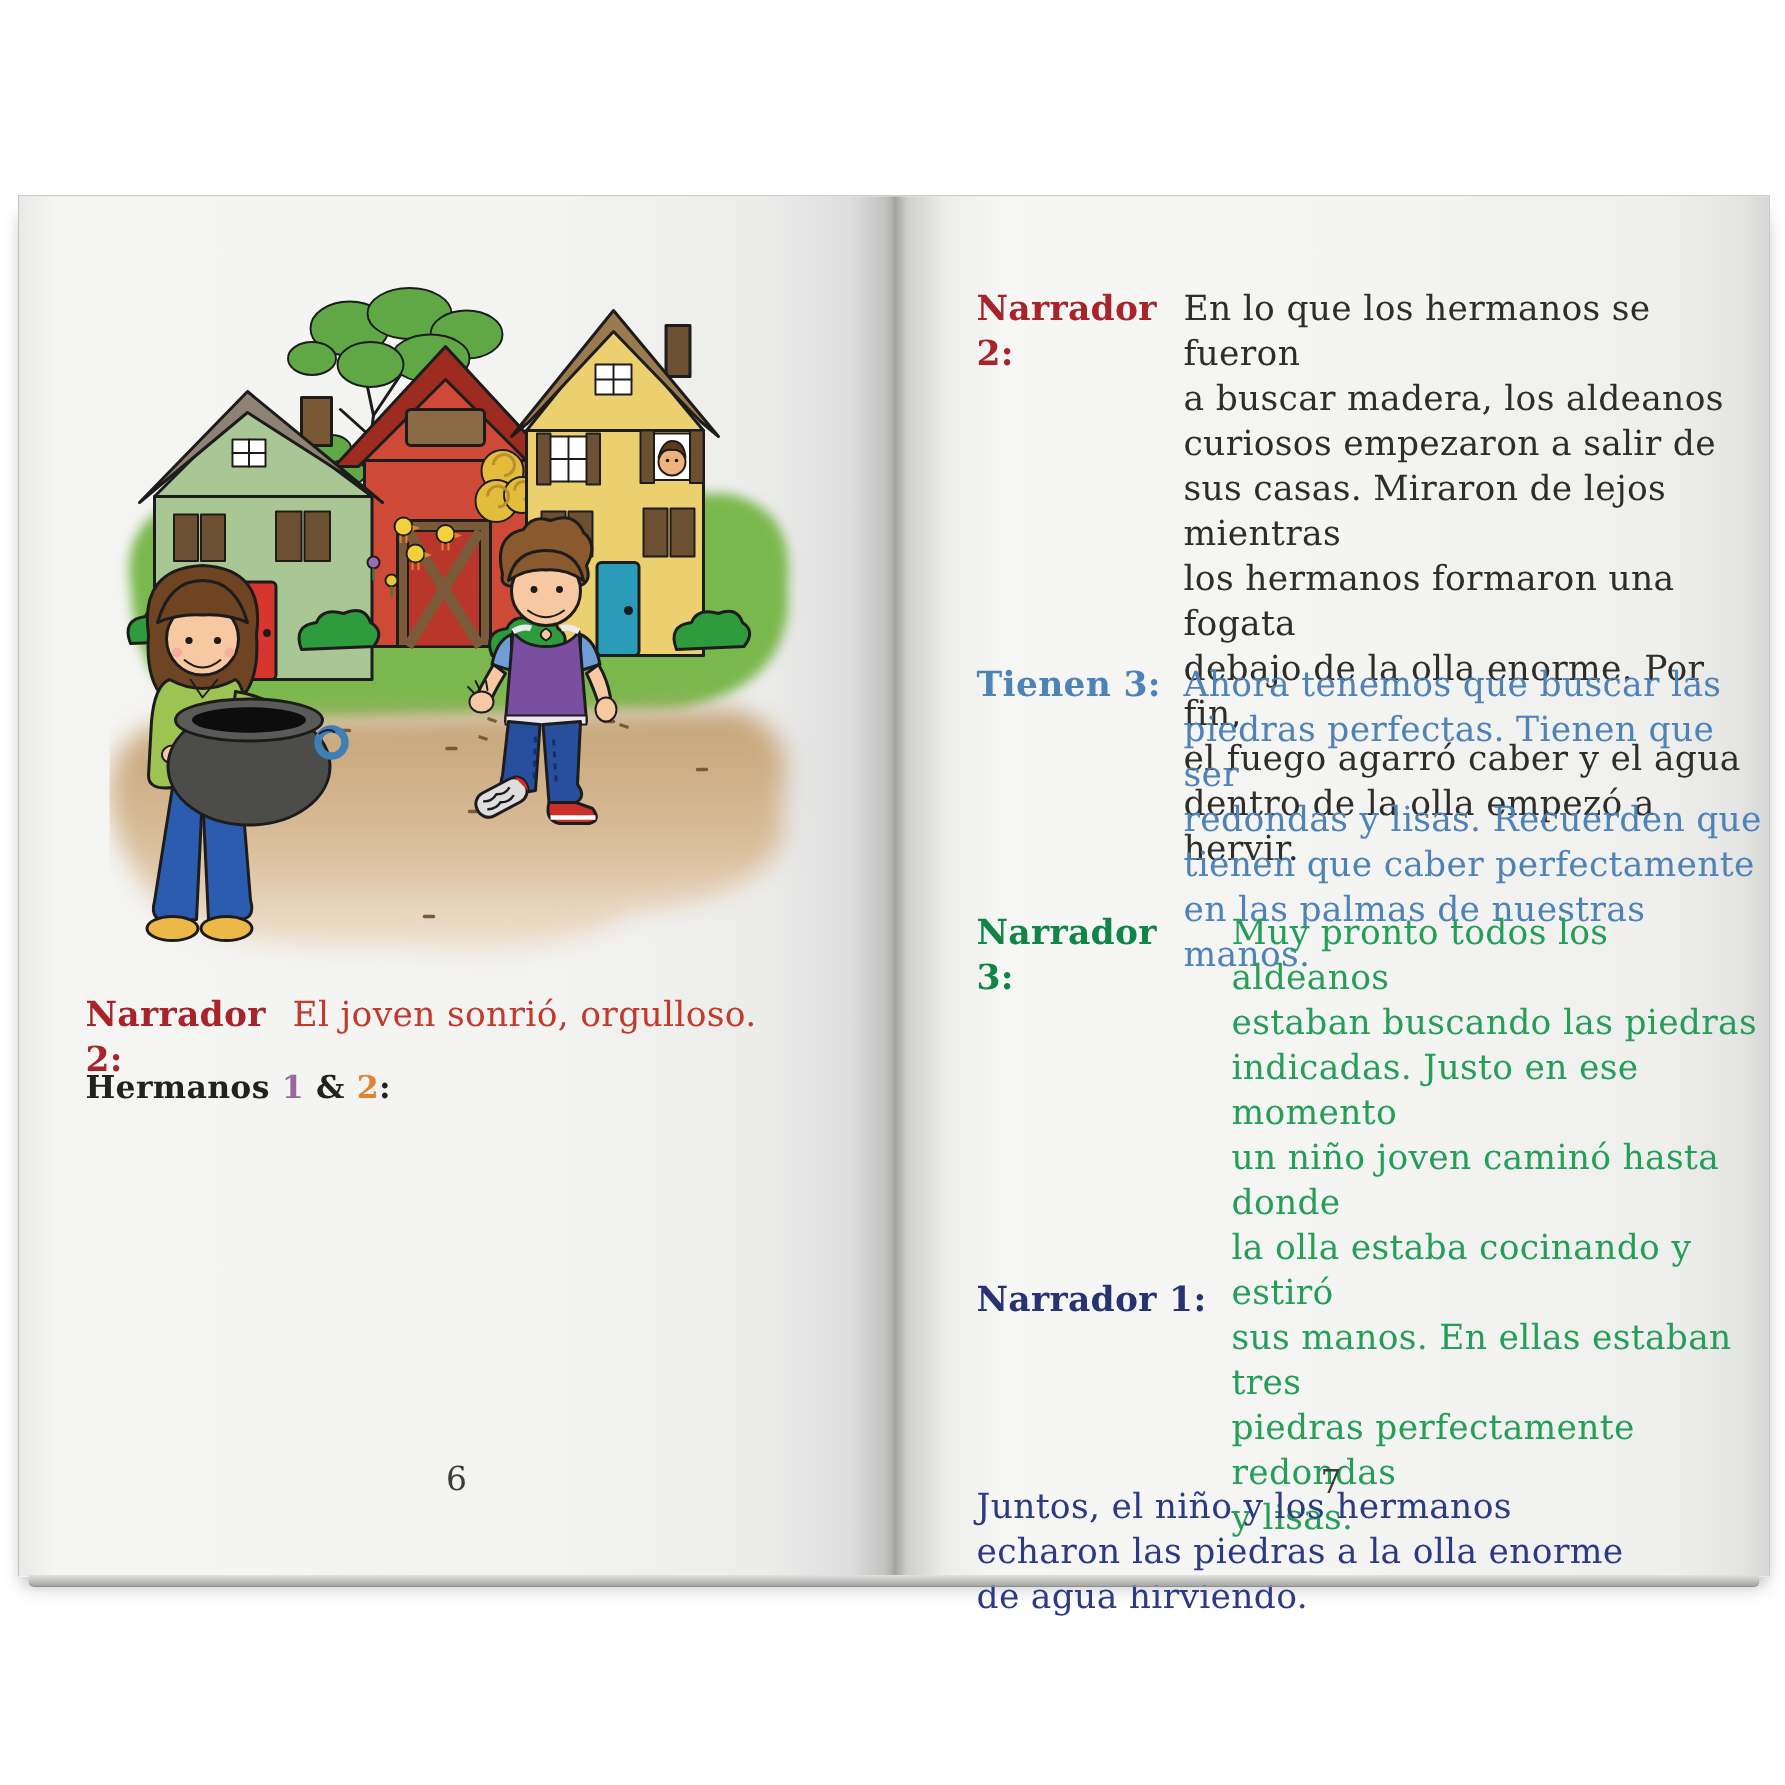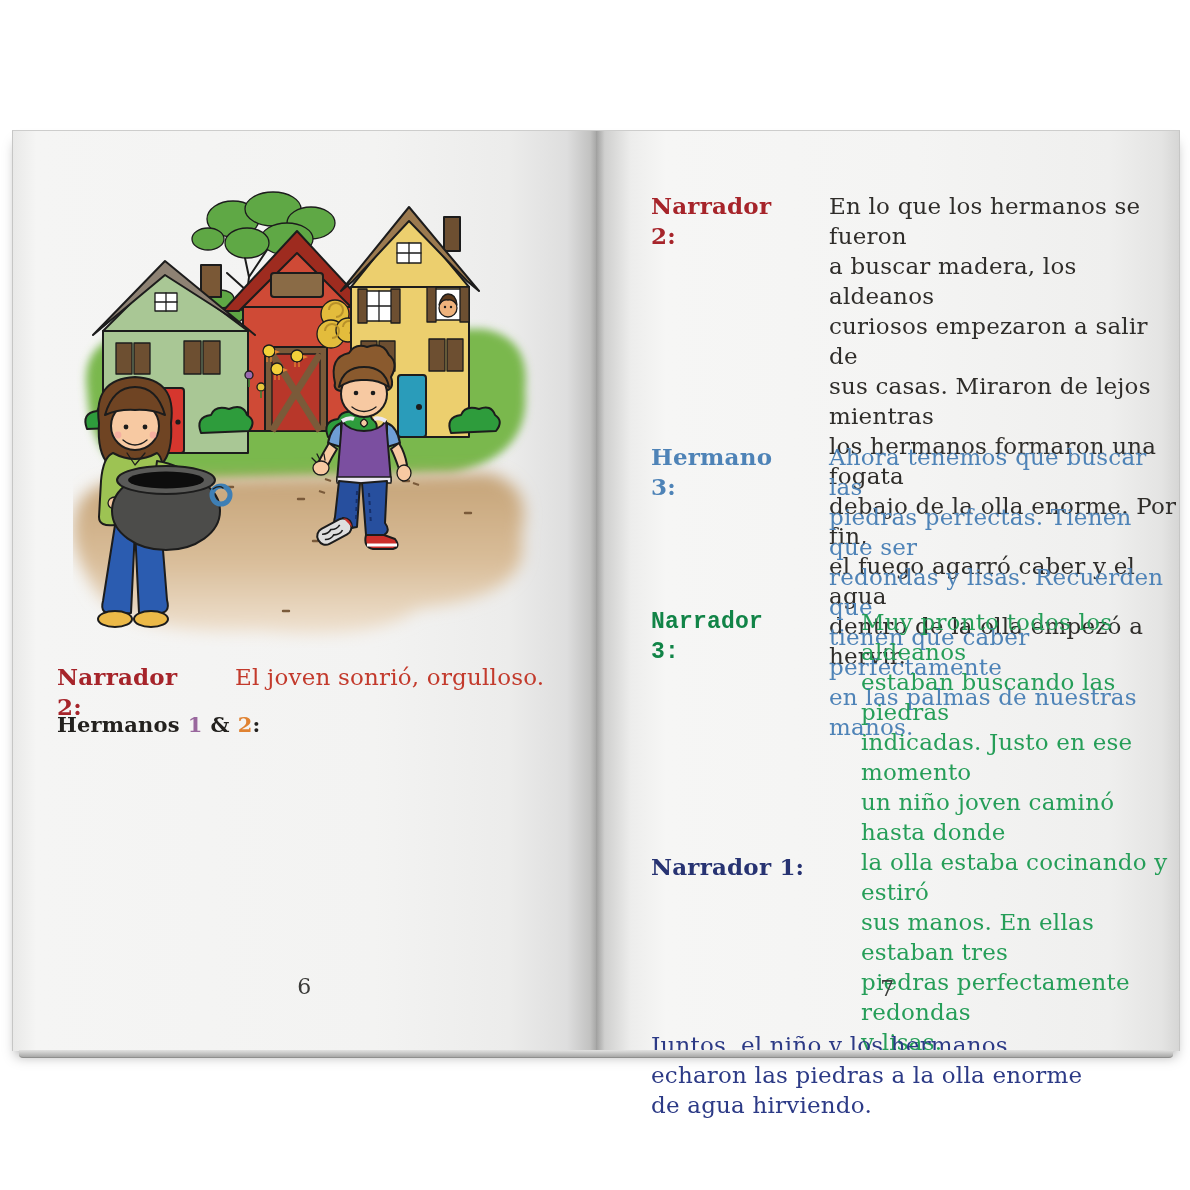"Narrador 2:" .entry { gap: 40px -> none }
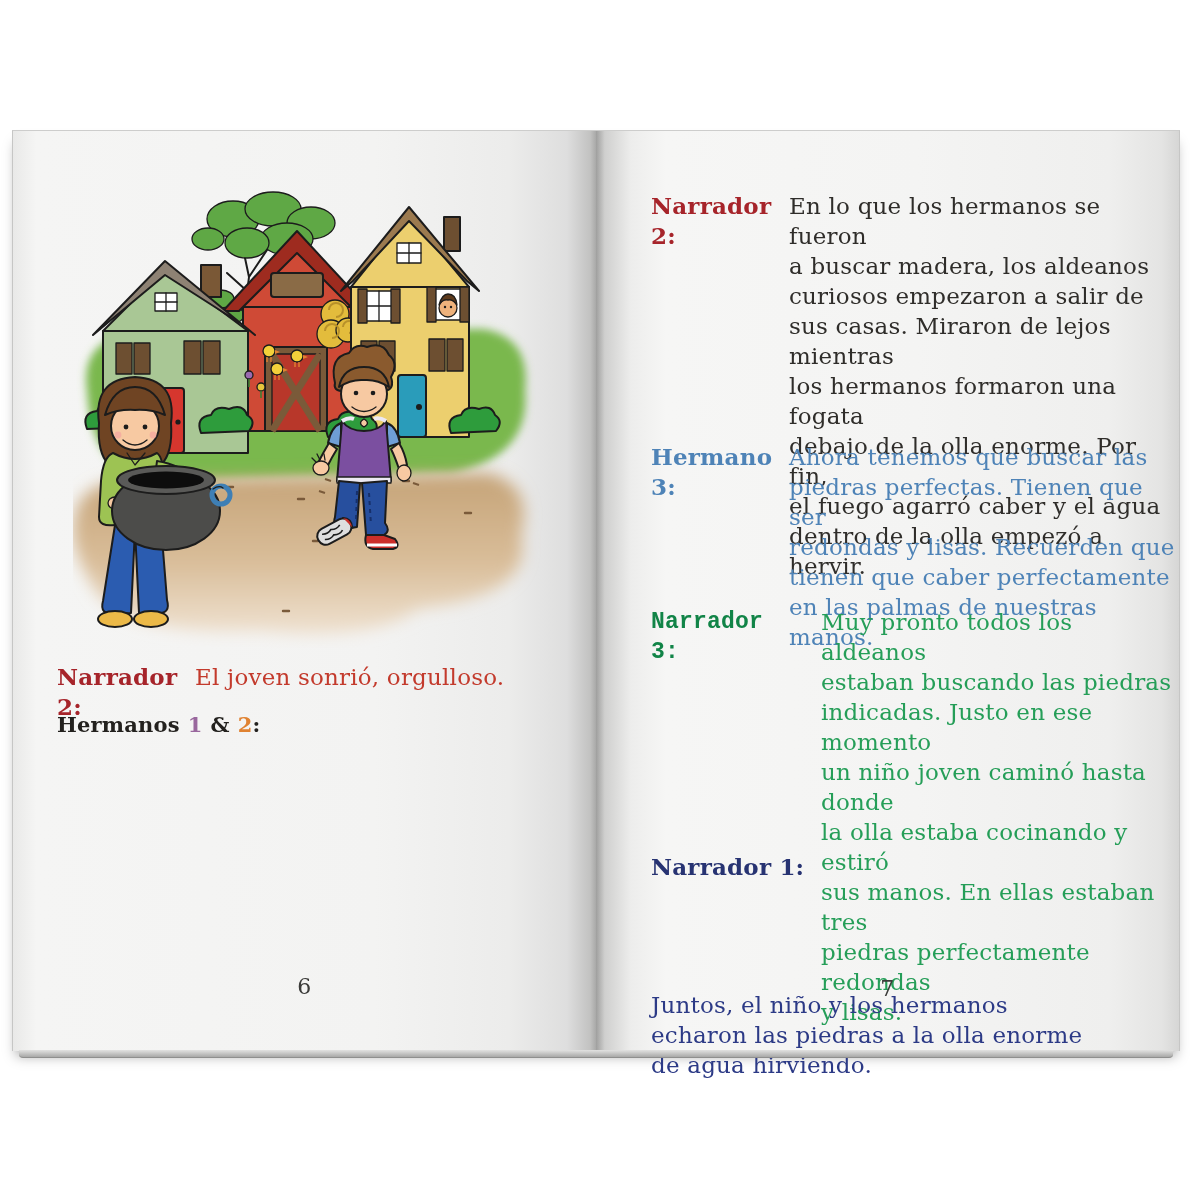"Hermano 3:" div.speaker { text: Hermano -> Tienen }
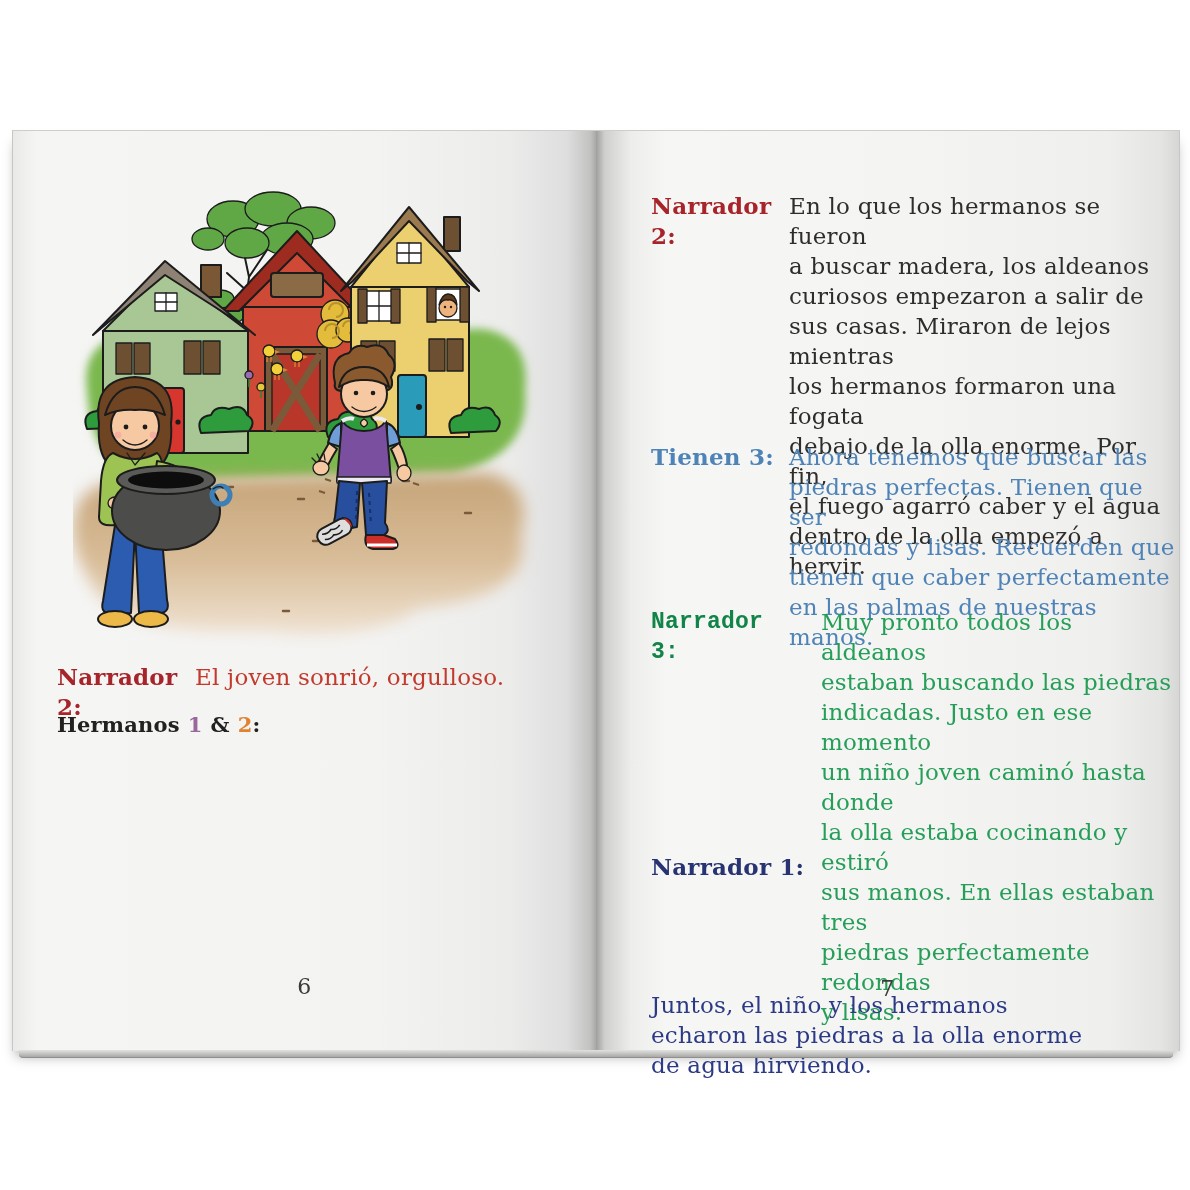"Narrador 3:" .lbl-green { font-family: Liberation Mono, monospace -> none }
